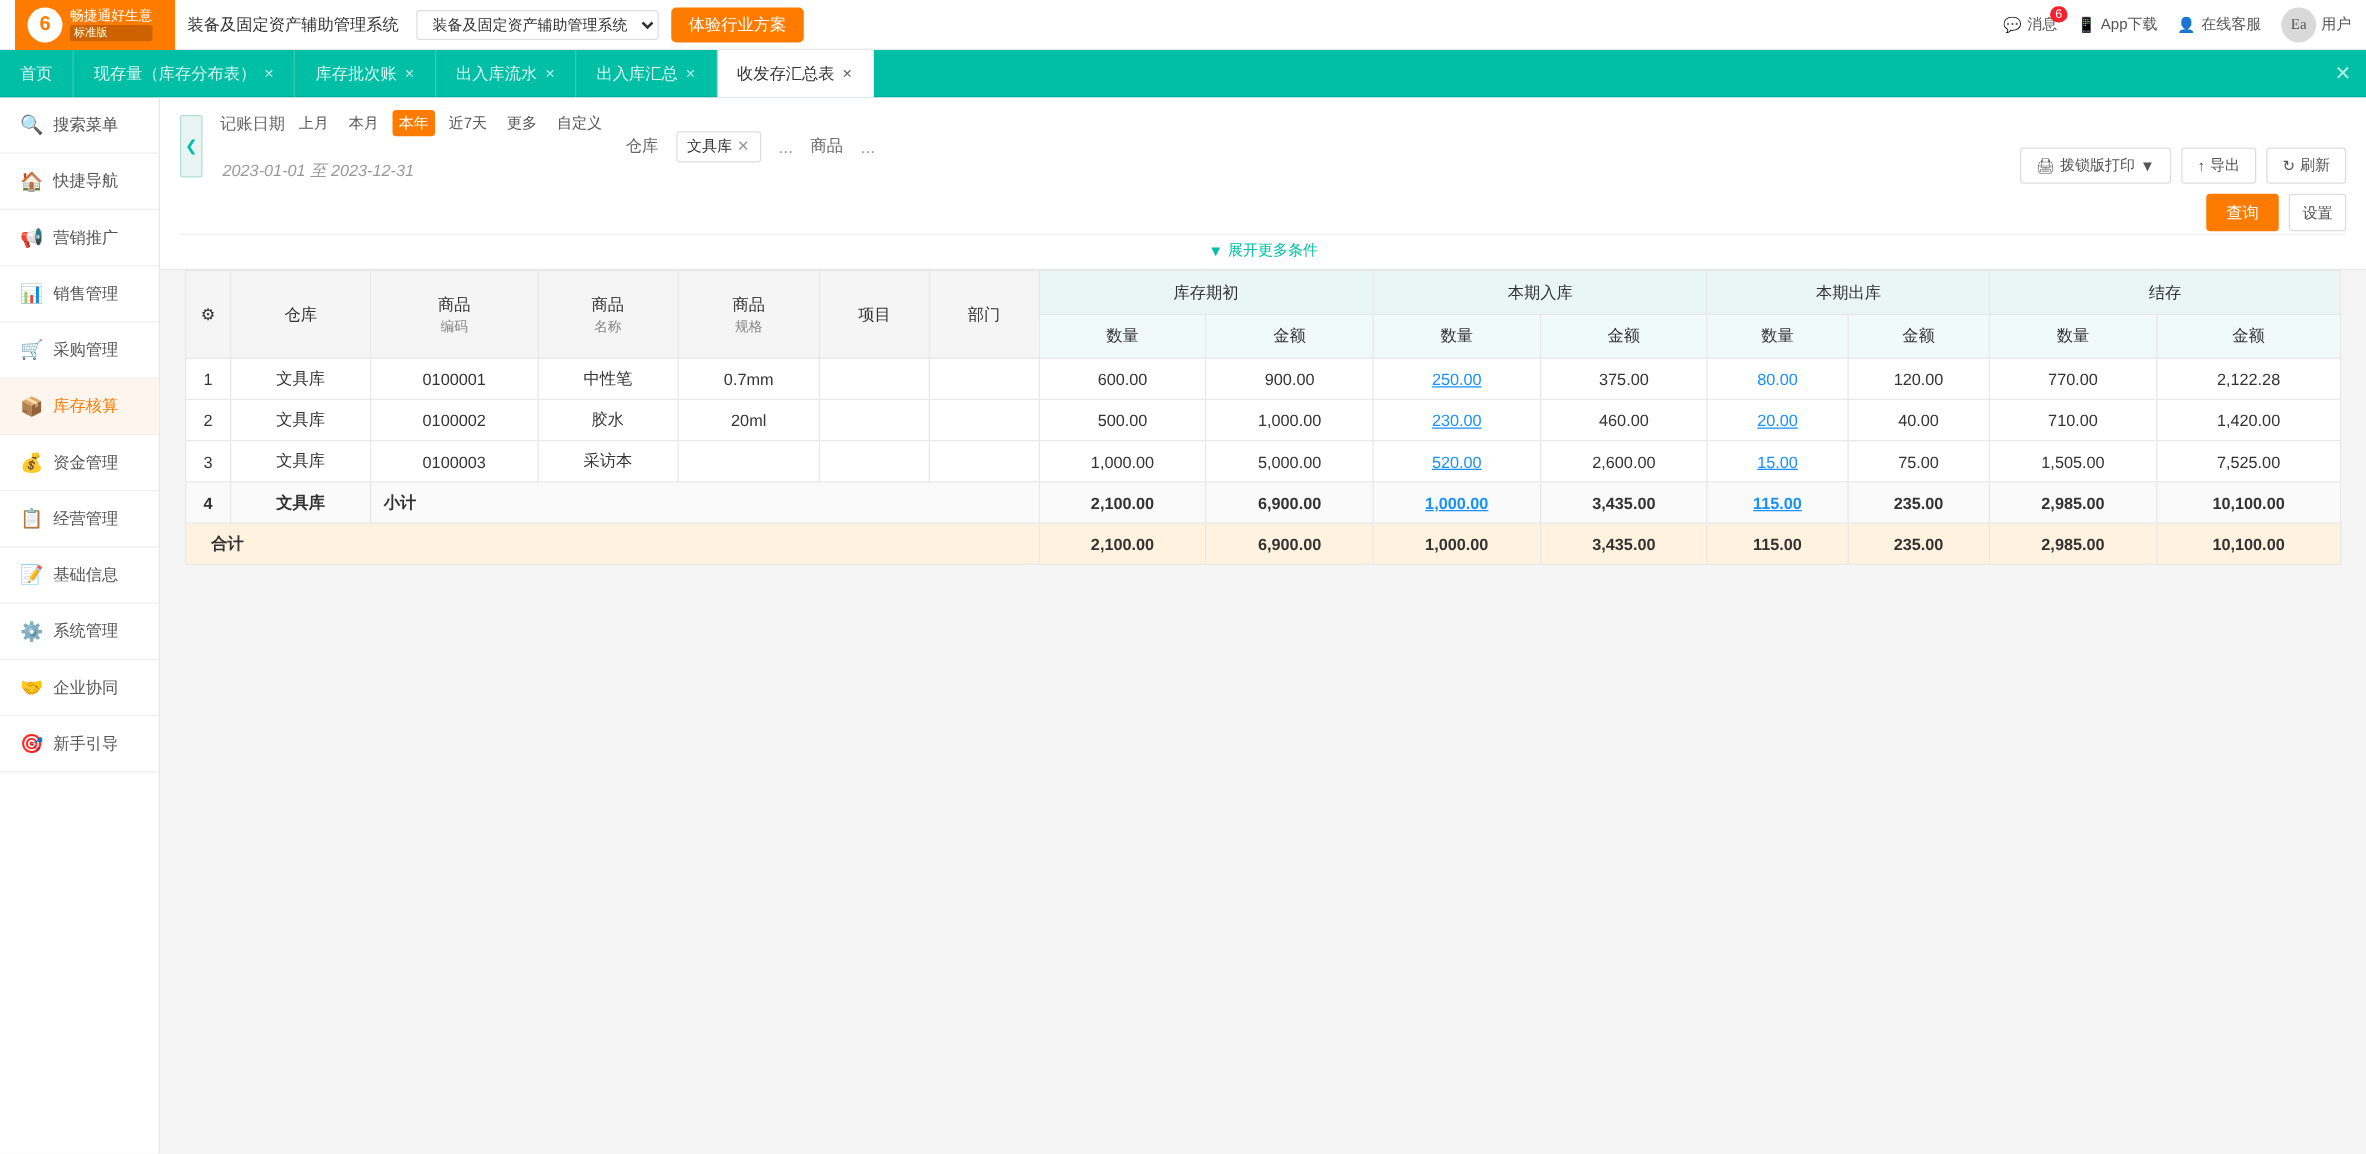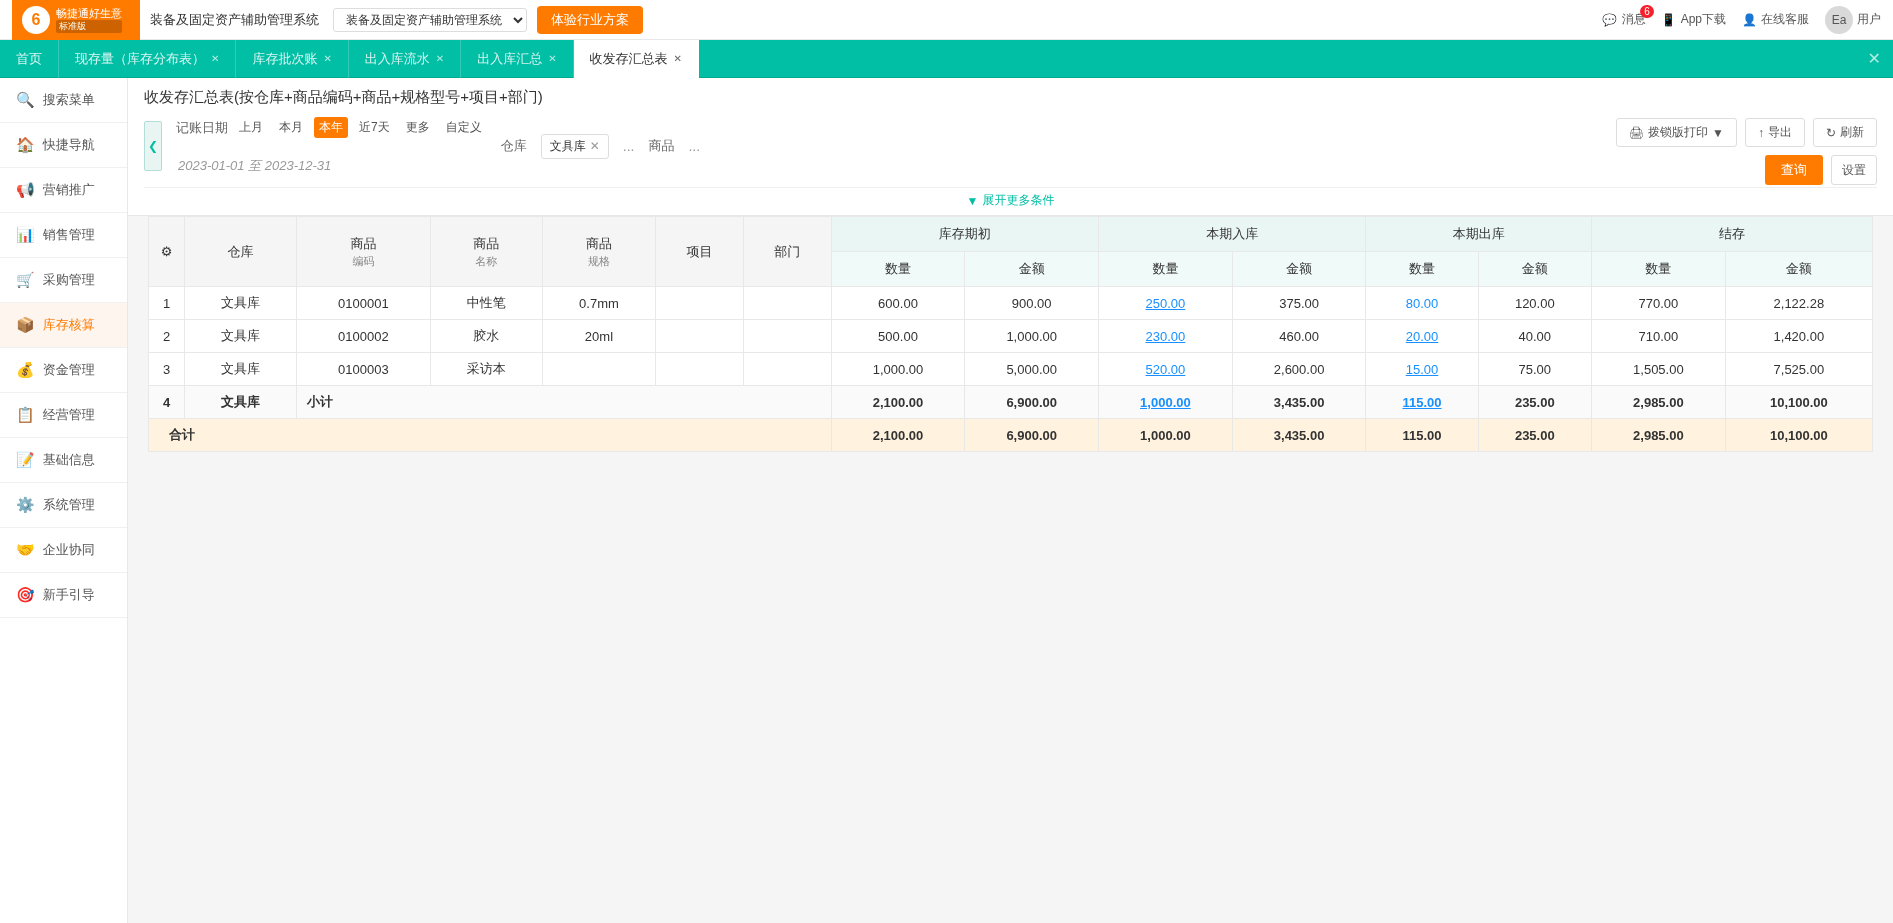"Ea" .avatar { font-family: none -> Liberation Serif, serif }
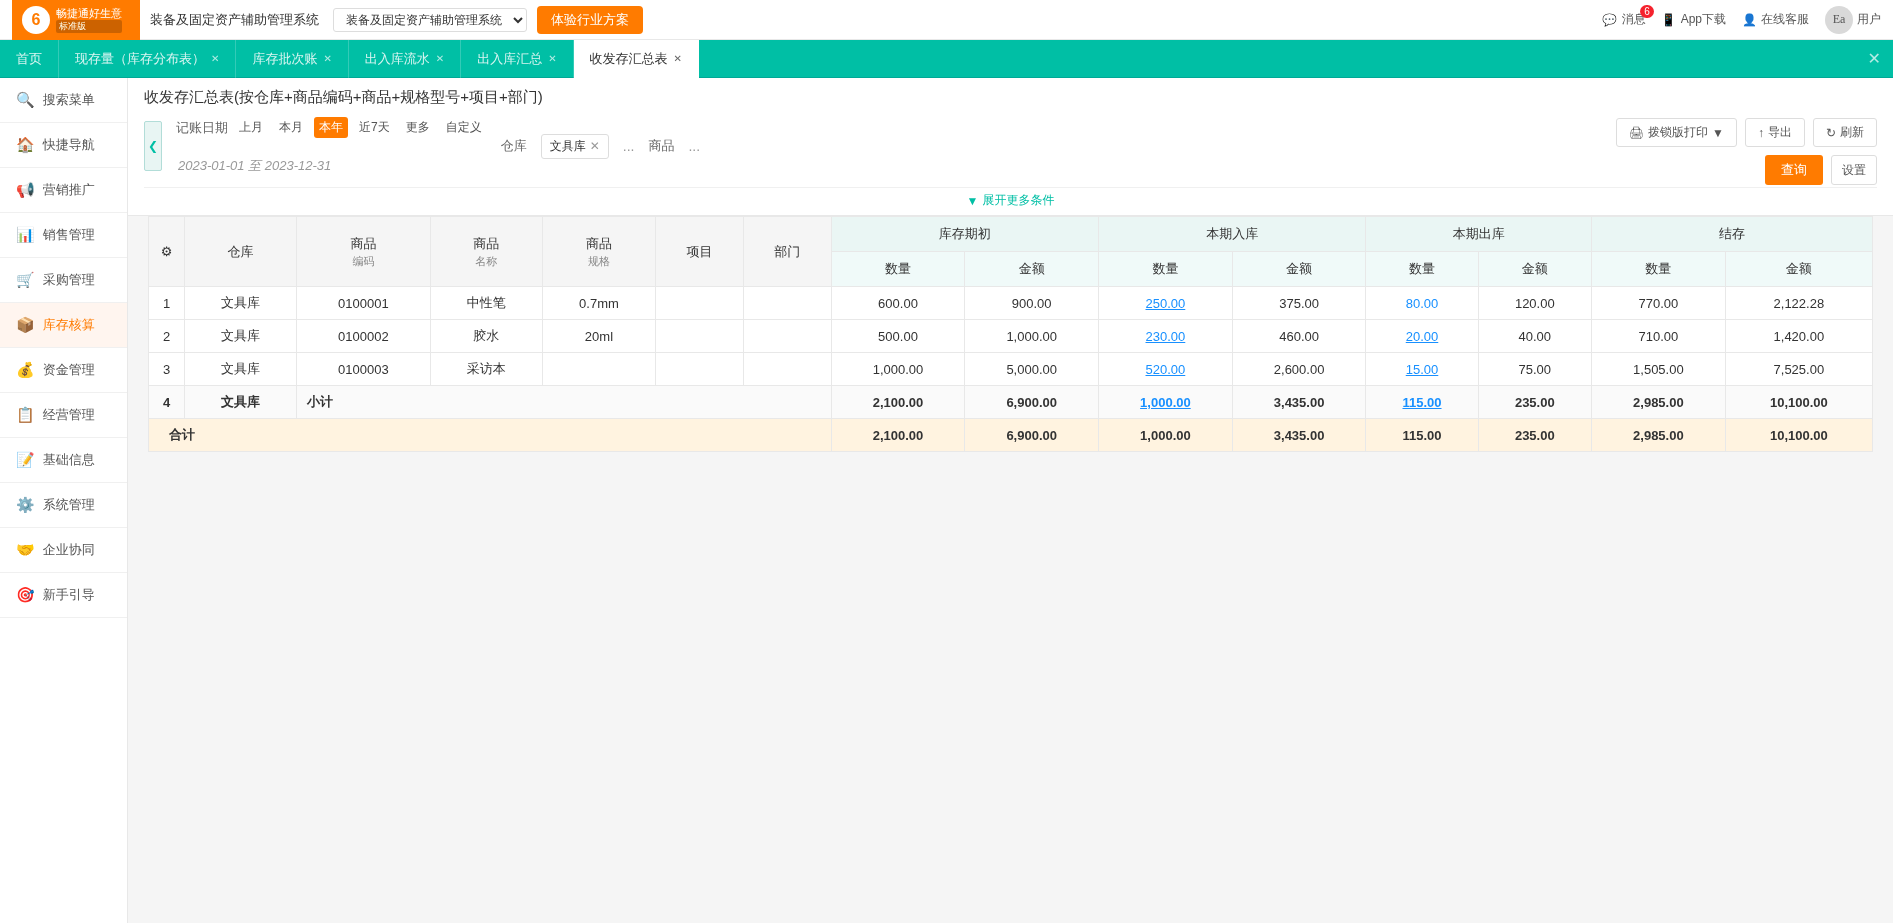"收发存汇总表(按仓库+商品编码+商品+规格型号+项目+部门)" h2 { html: <h2>收发存汇总表(按仓库+商品编码+商品+规格型号+项目+部门)</h2> -> none }
